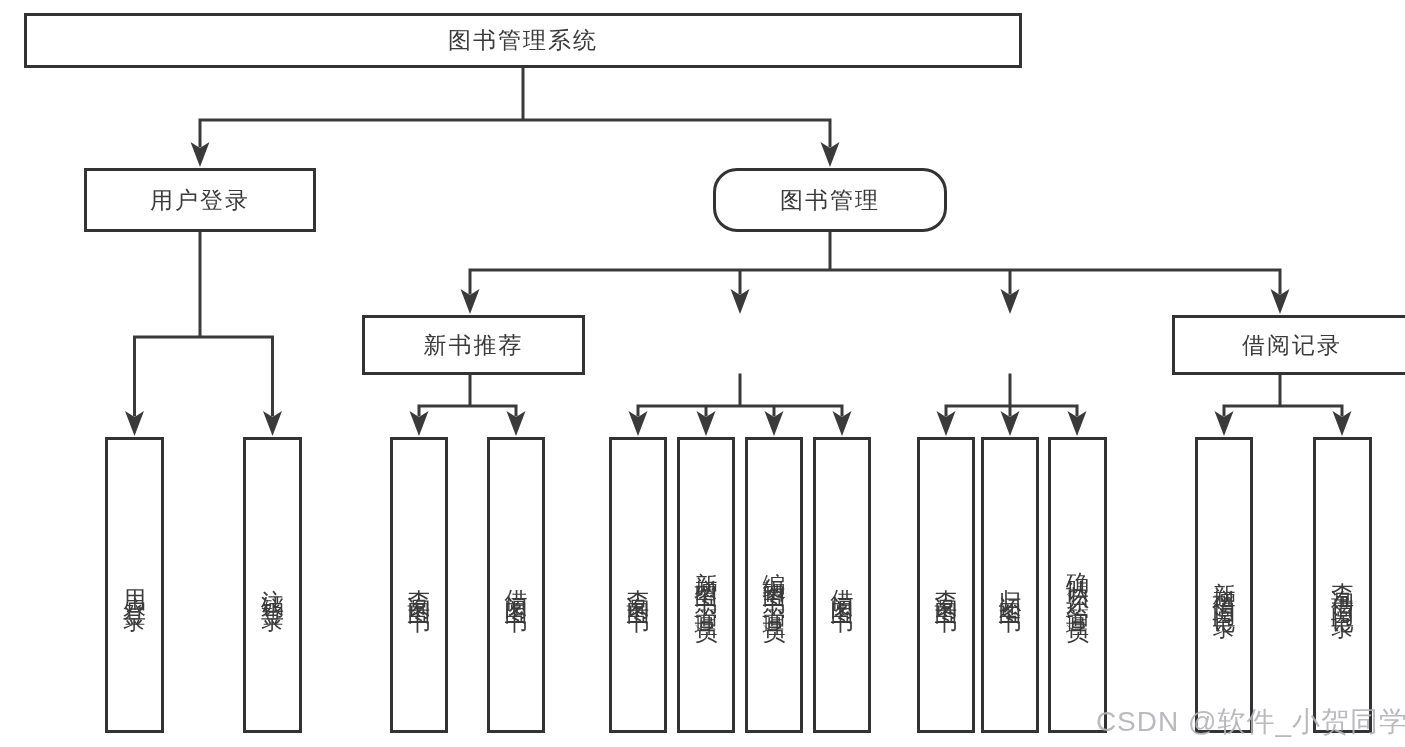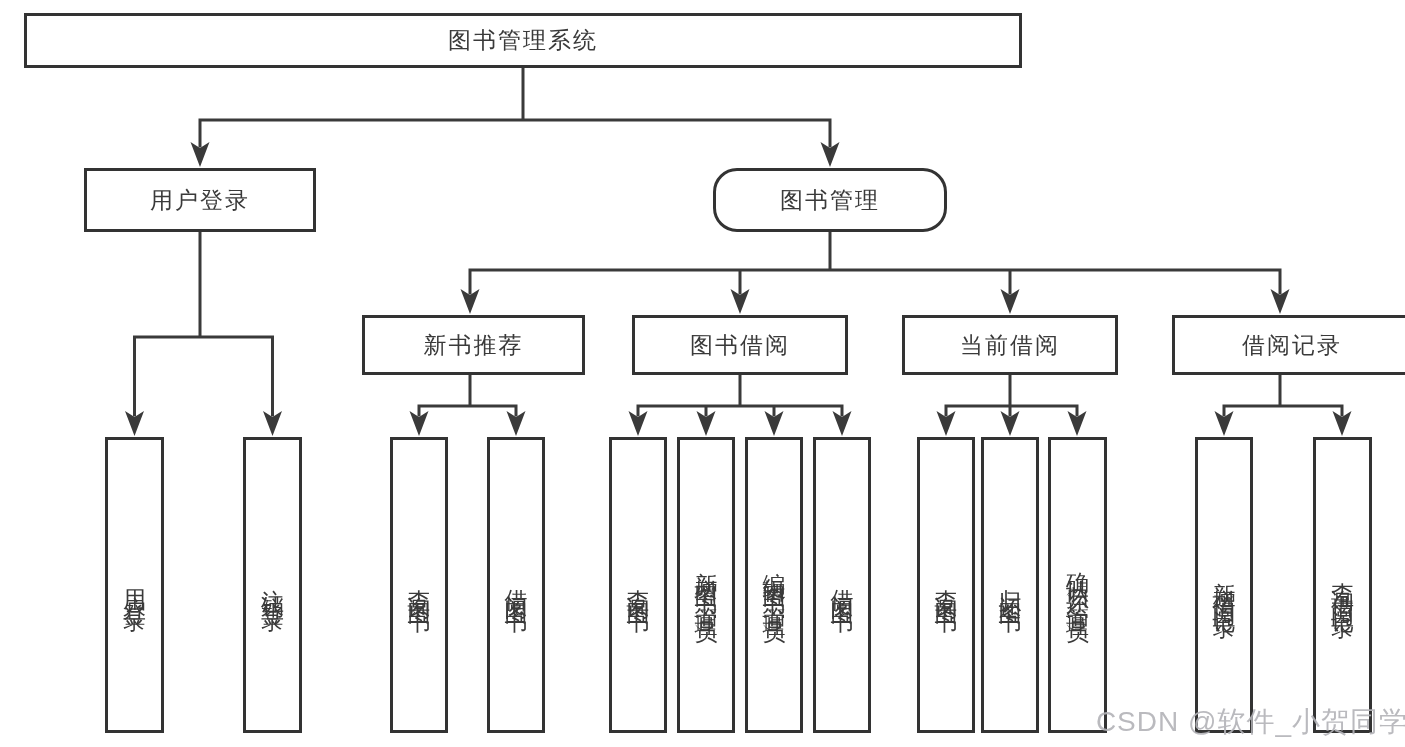"图书借阅" div.box { html: <div>图书借阅</div> -> none }
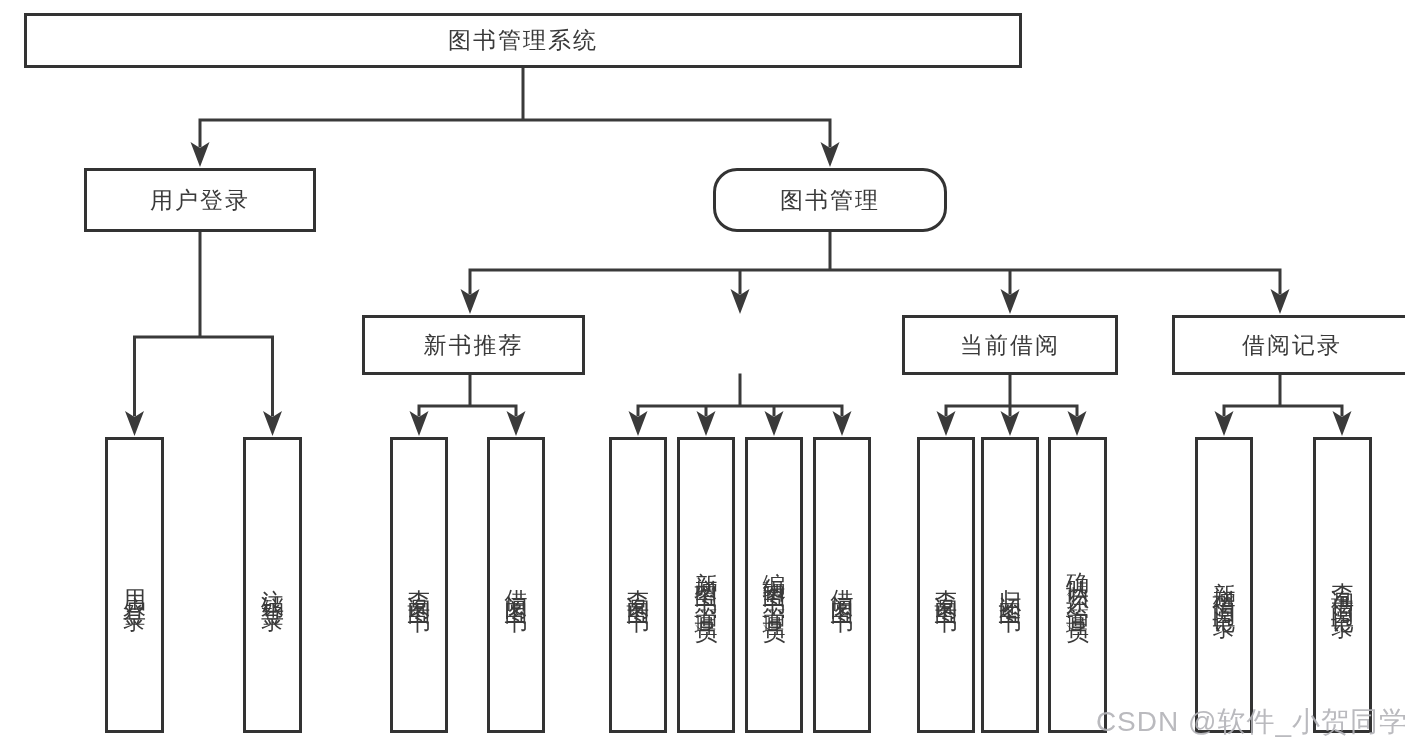"当前借阅" div.box { html: <div>当前借阅</div> -> none }
